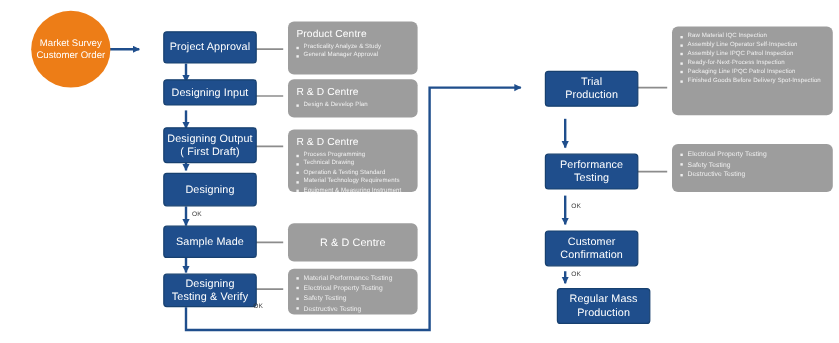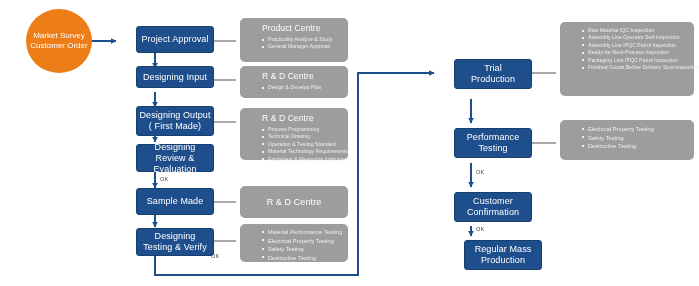"Product Centre" .panel { padding: 5px 6px 4px 22px -> 5px 6px 4px 7px }
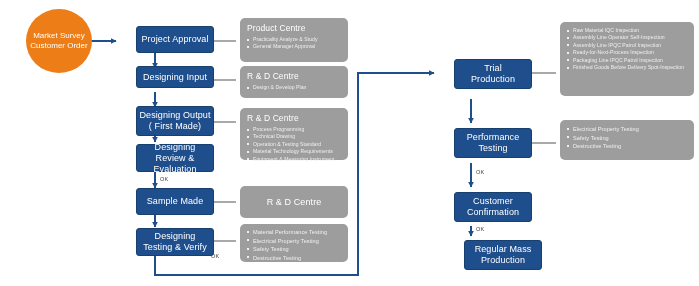"( First Made)" span.l2 { text: Made -> Draft }
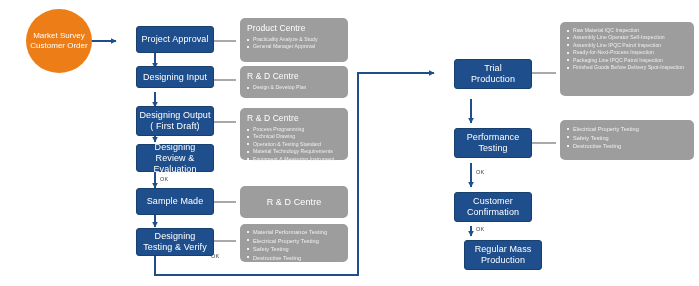"Review & Evaluation" span.l2 { html: <span>Review &amp; Evaluation</span> -> none }
